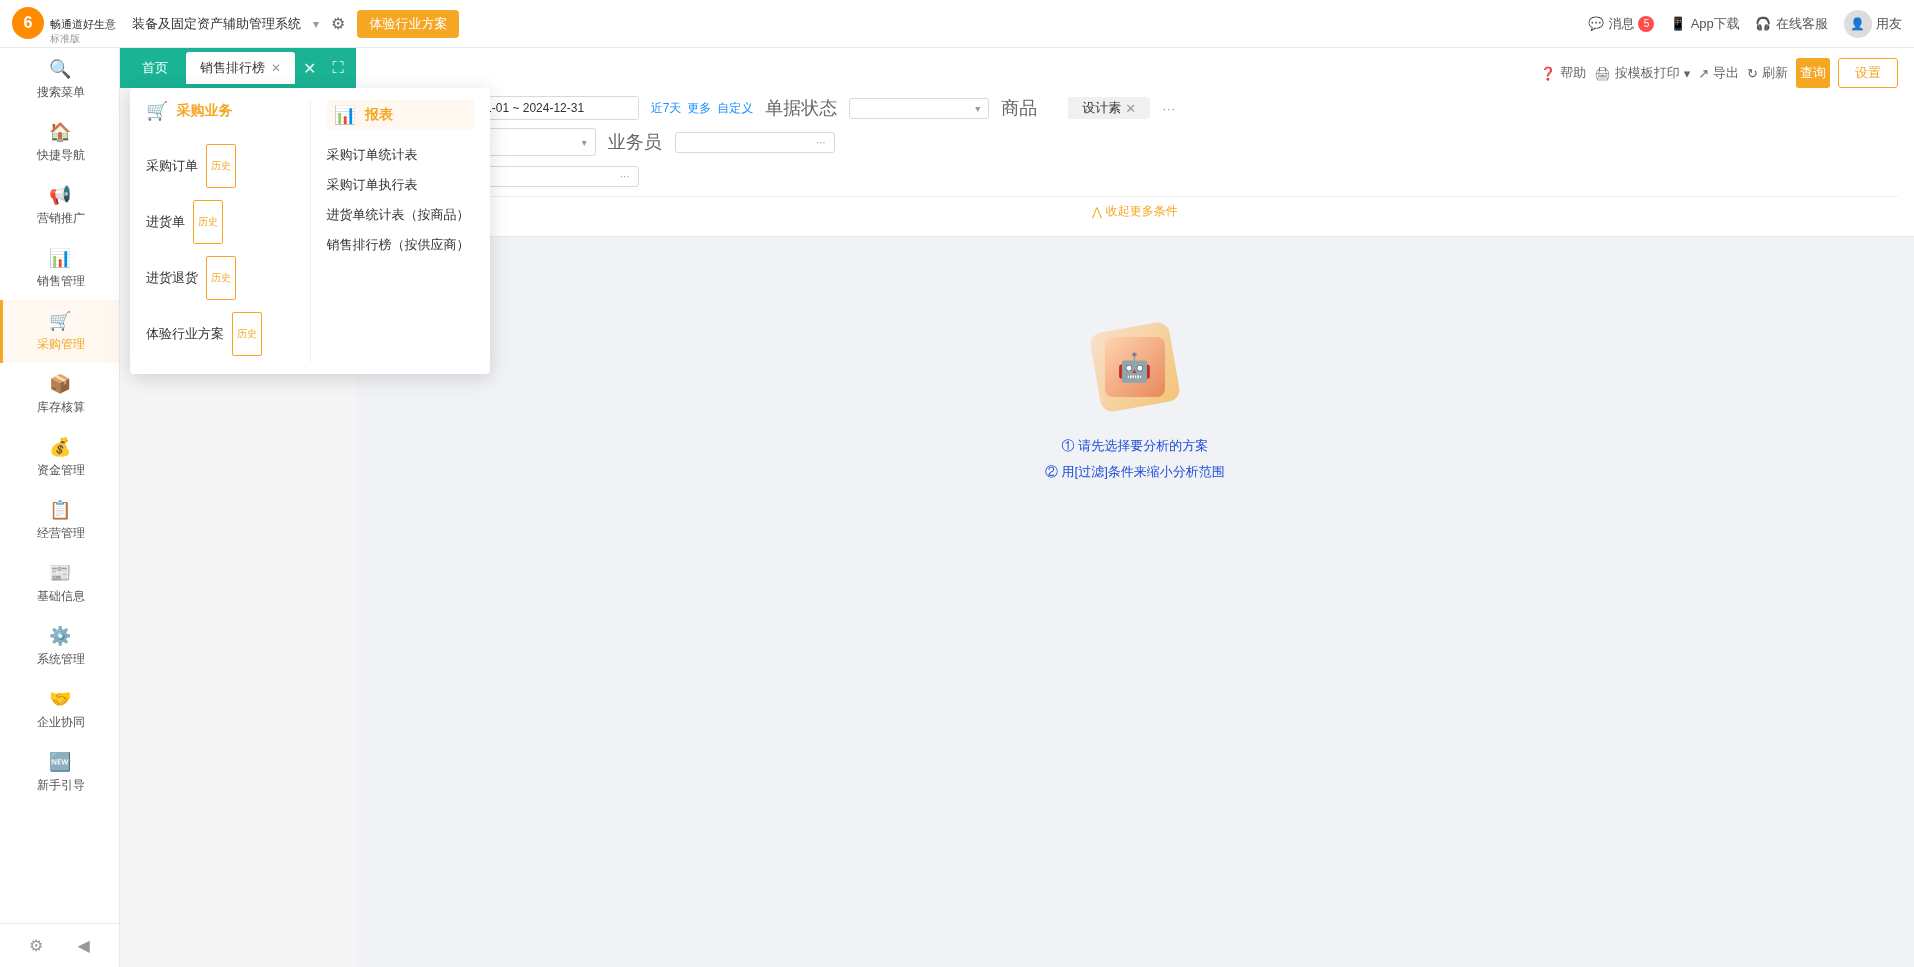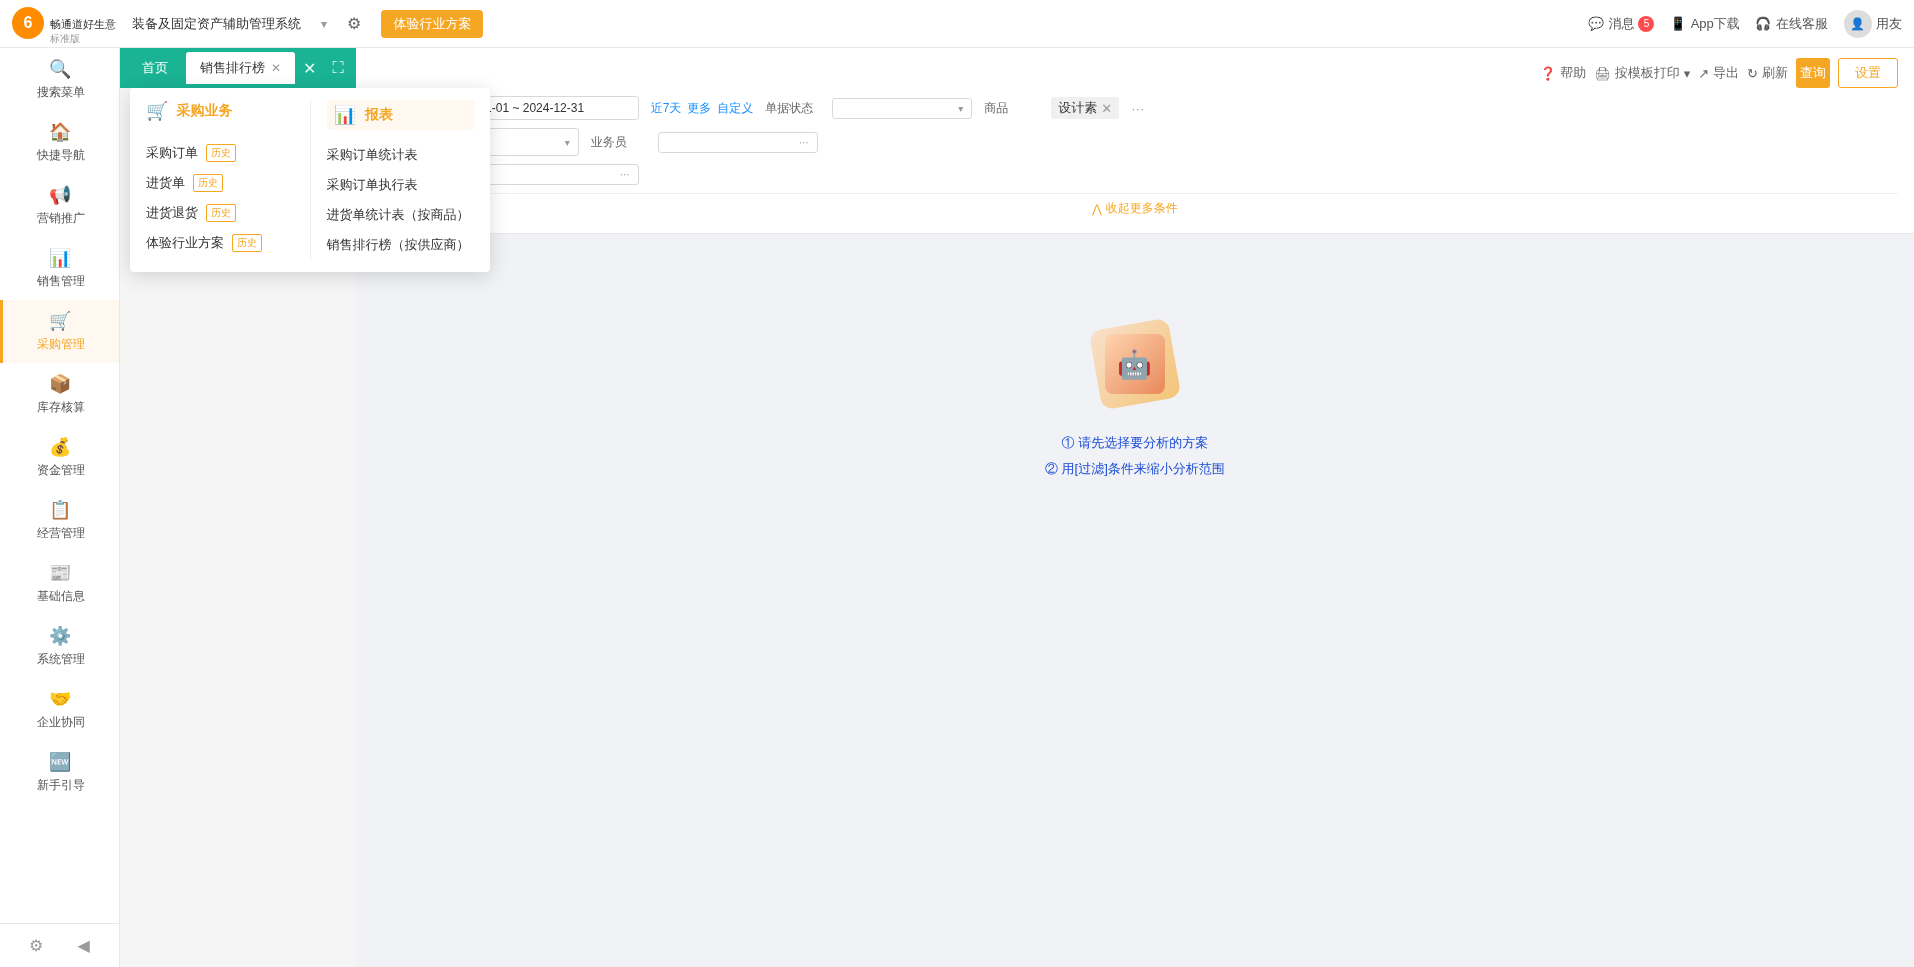"装备及固定资产辅助管理系统" .header-system { gap: 20px -> 12px }
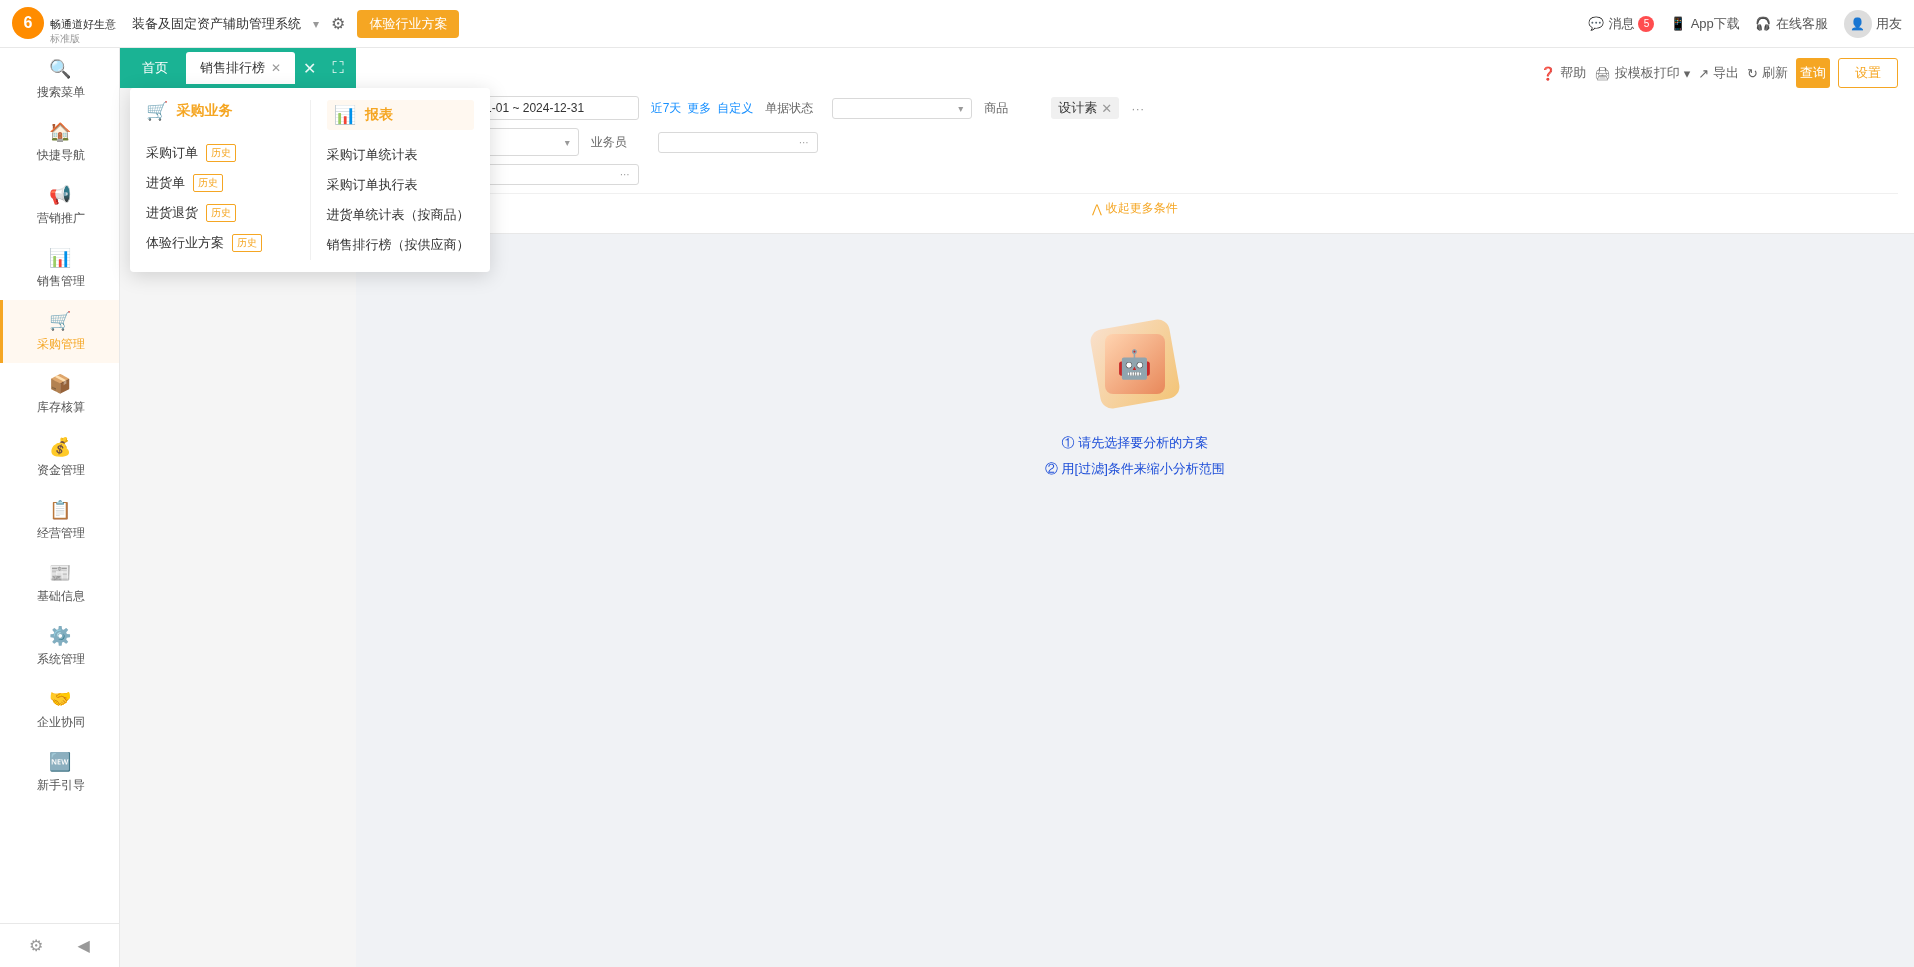"单据状态" .filter-label { font-size: 12px -> 18px }
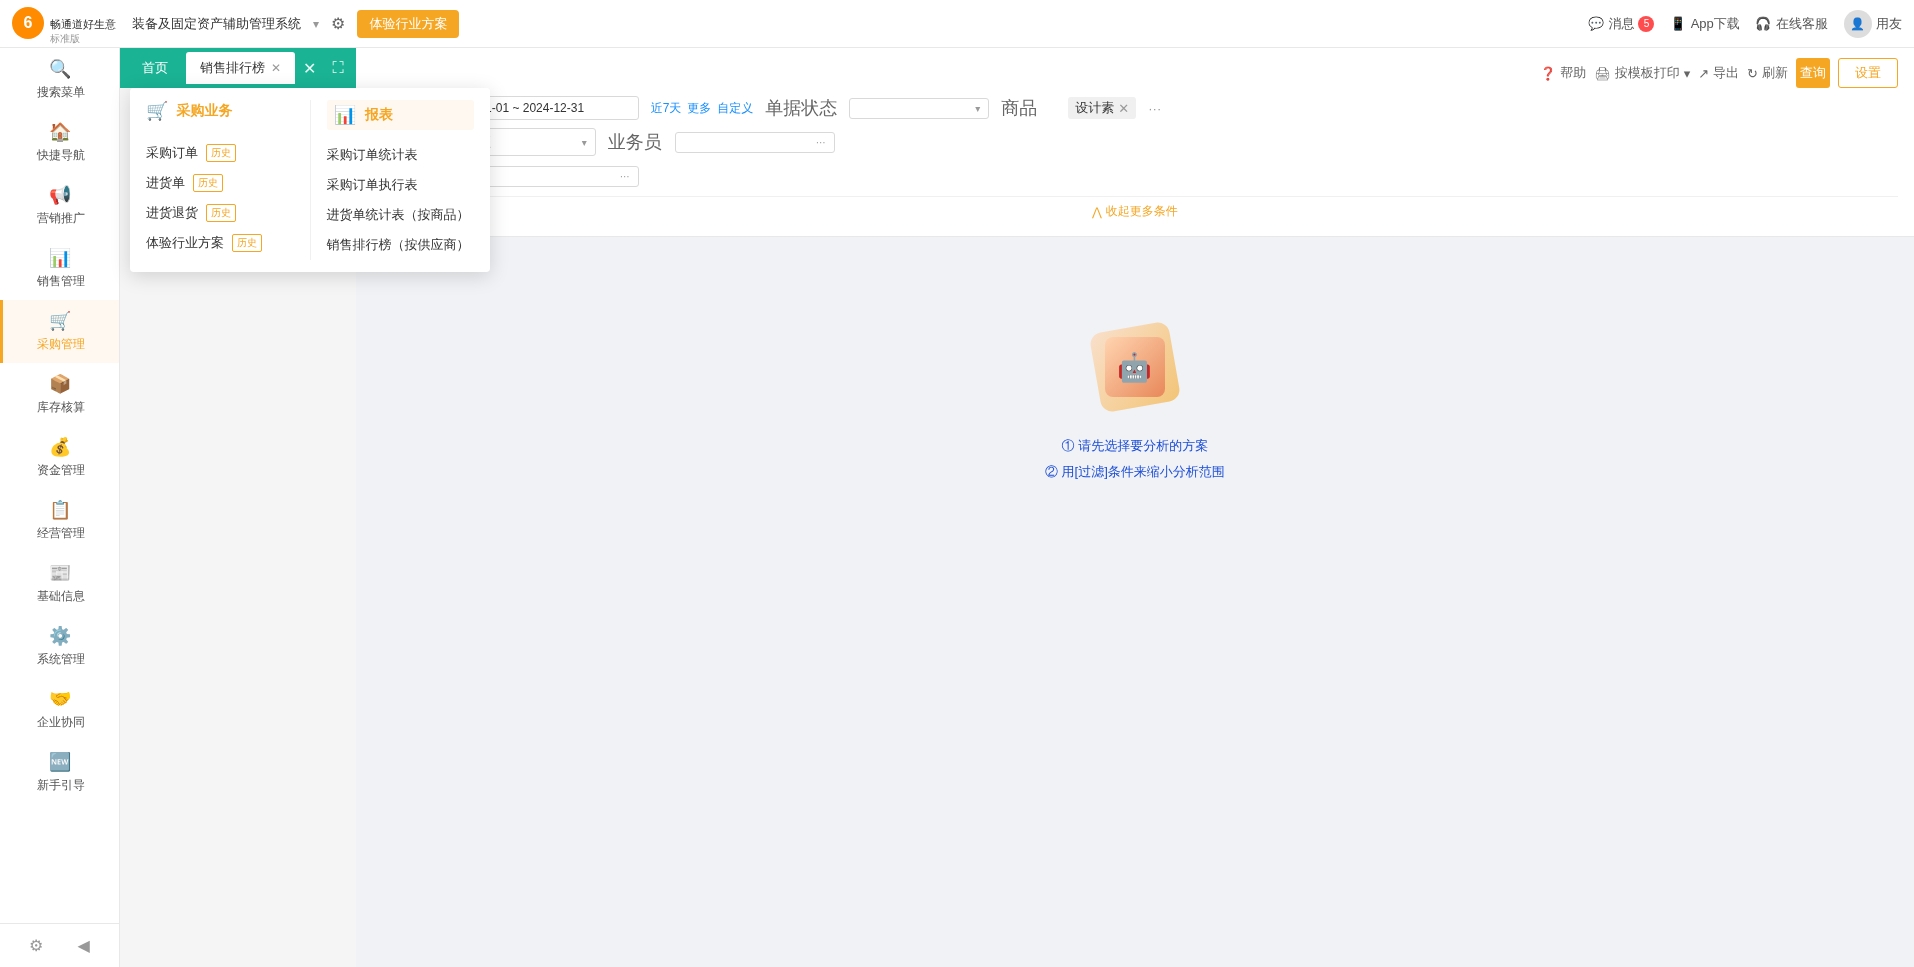"设计素" .filter-tag { padding: 2px 7px -> 2px 14px }
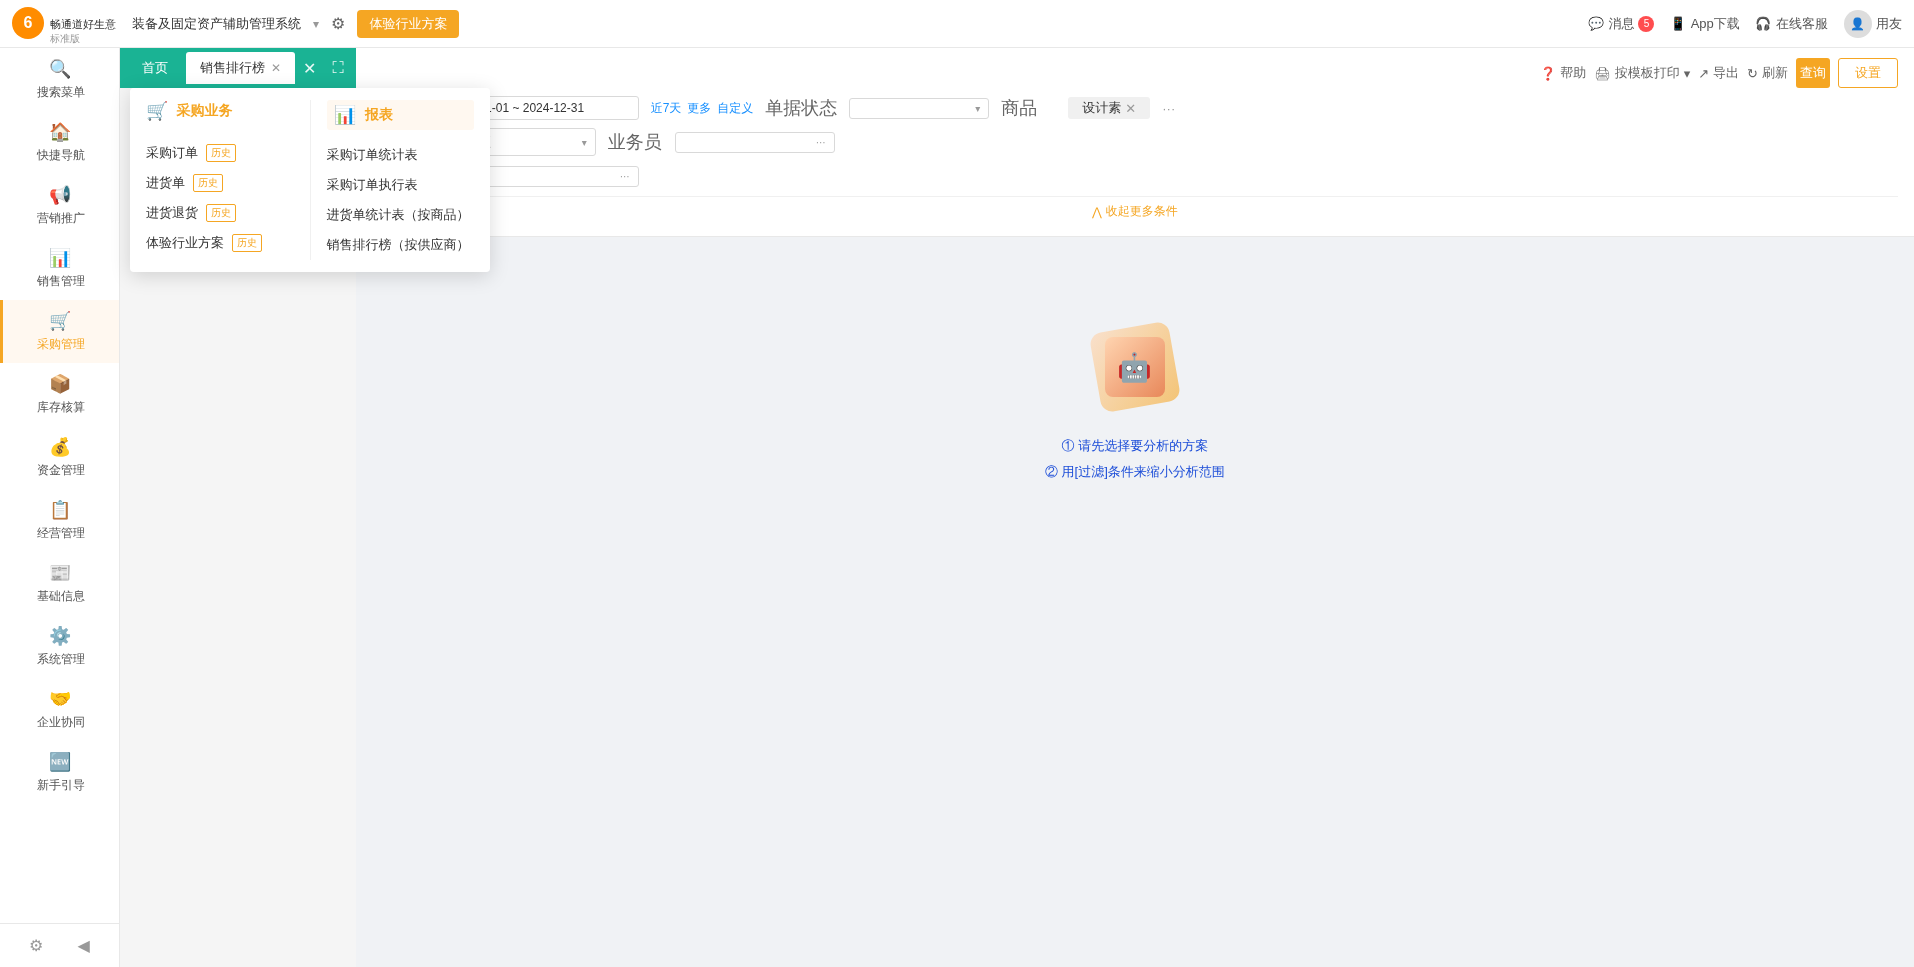"历史" .history-badge { padding: 0 4px -> 13px 4px }
